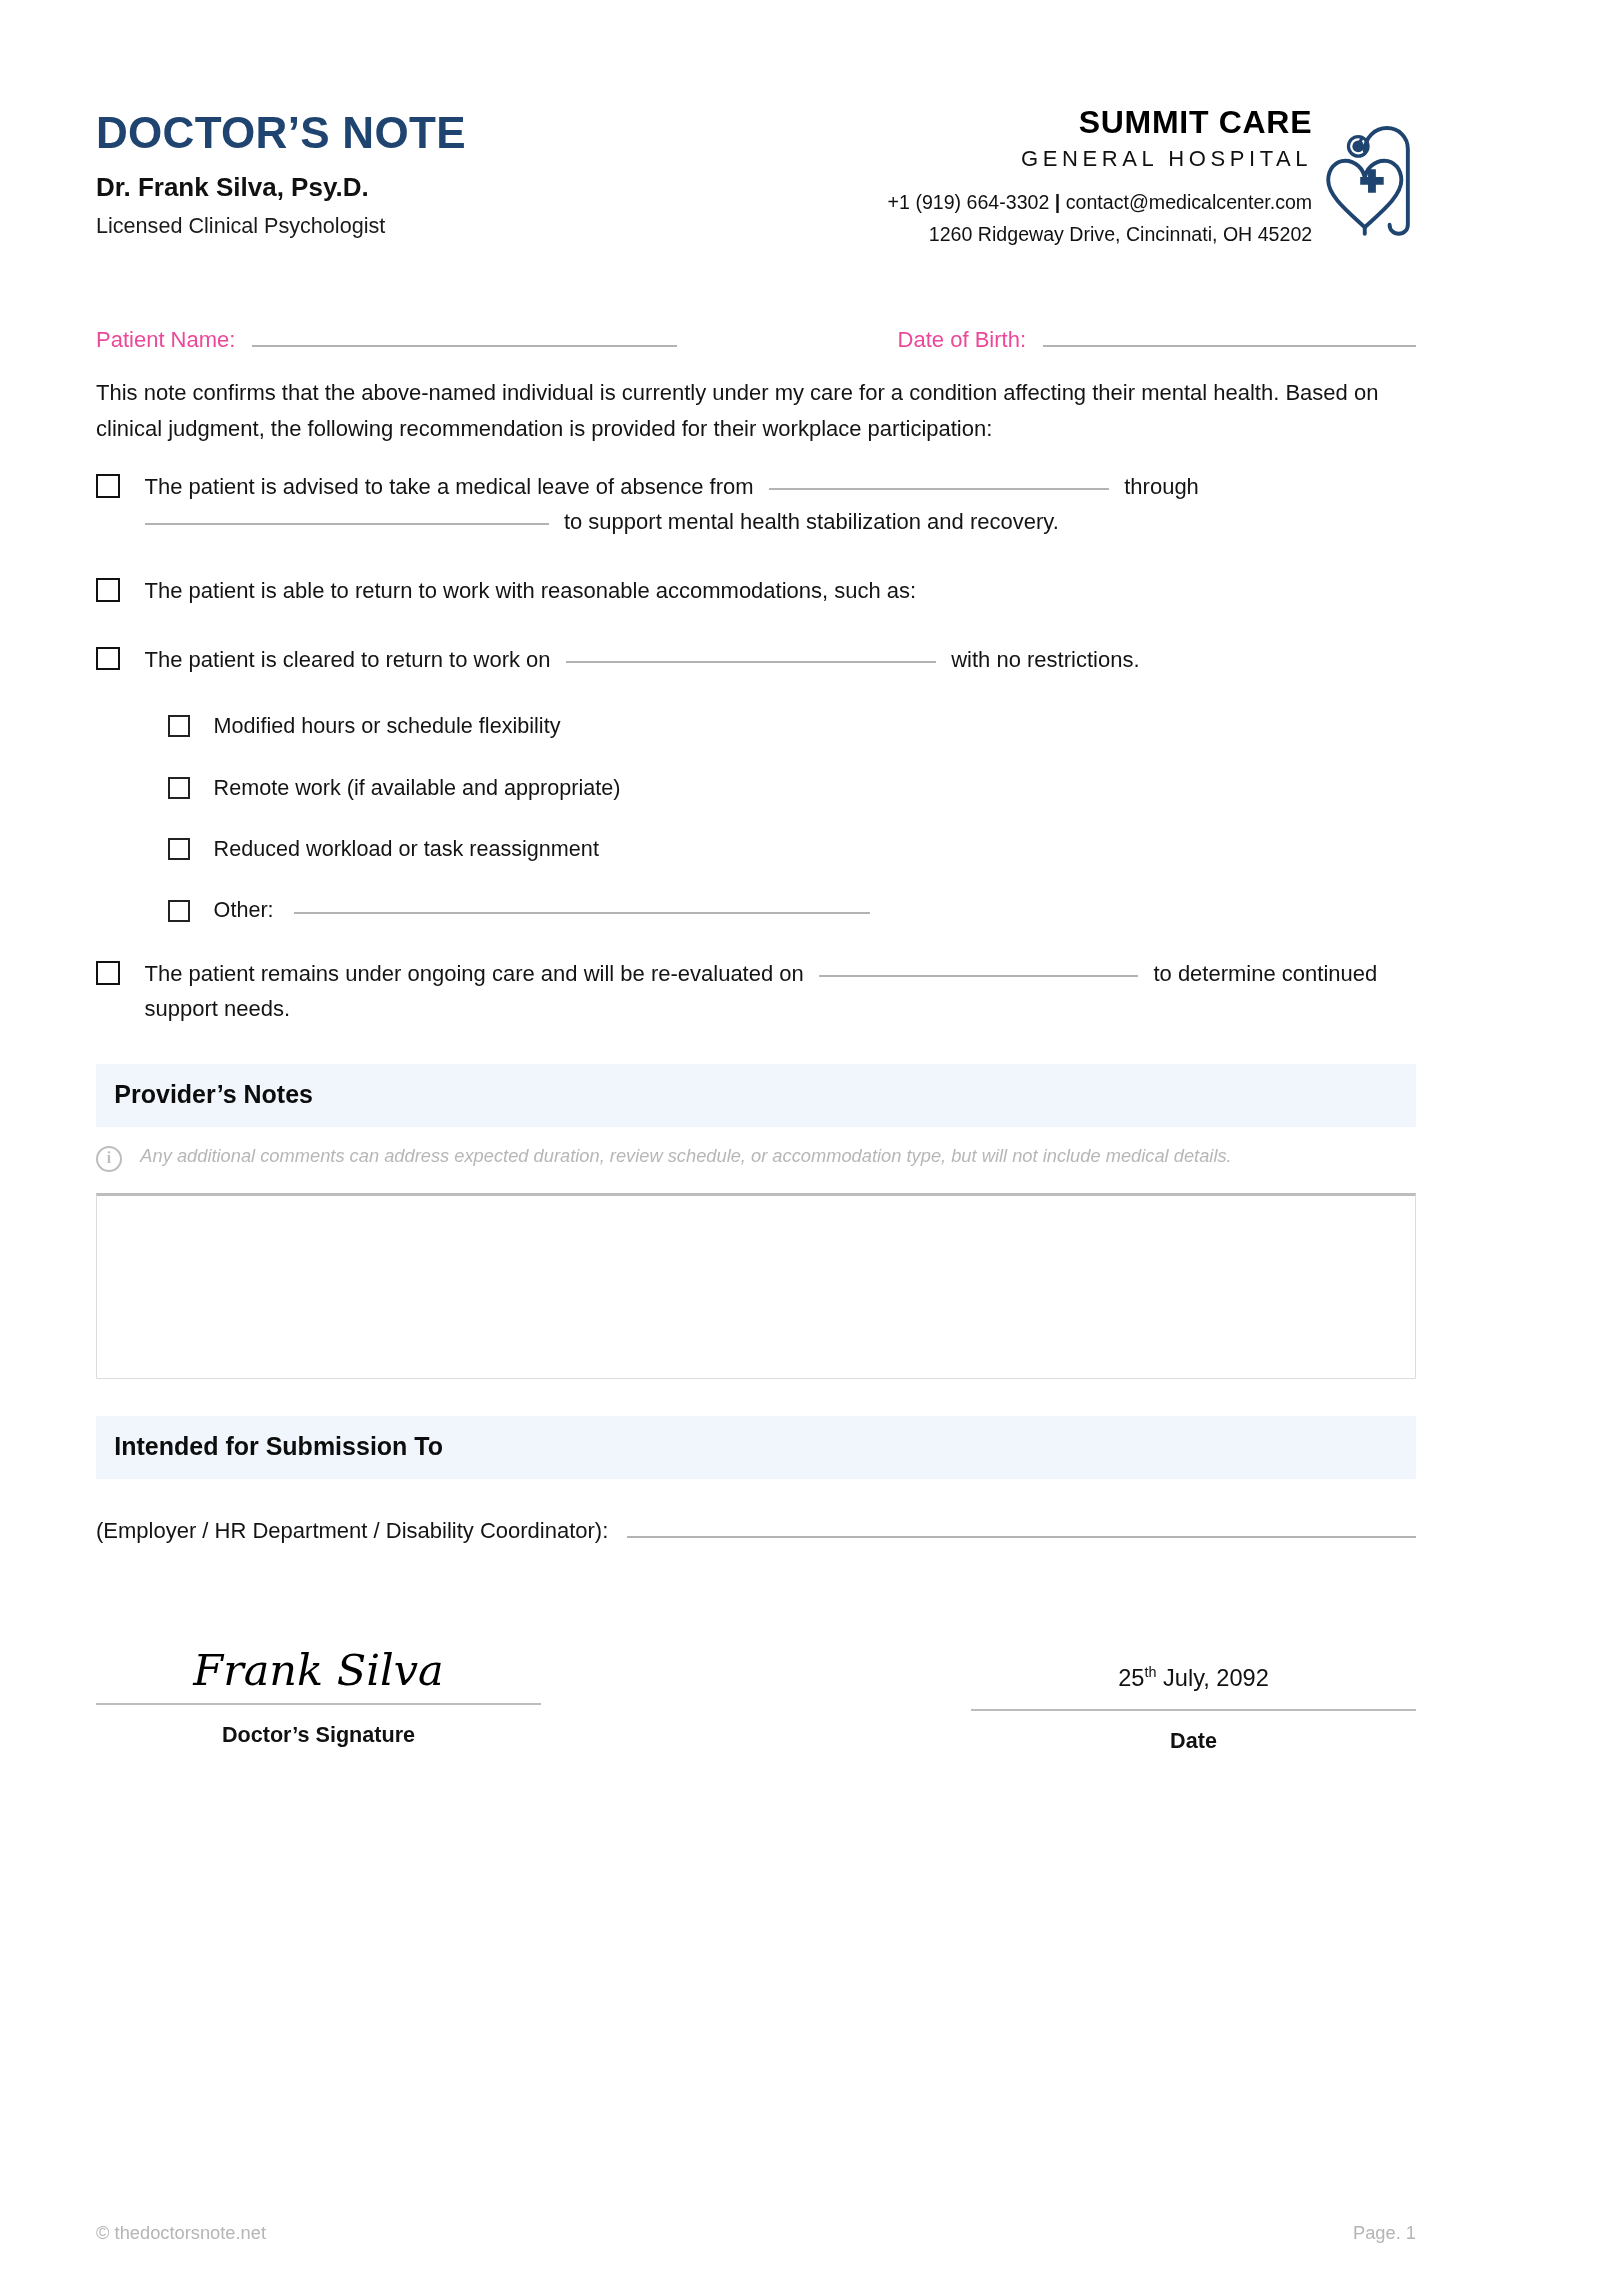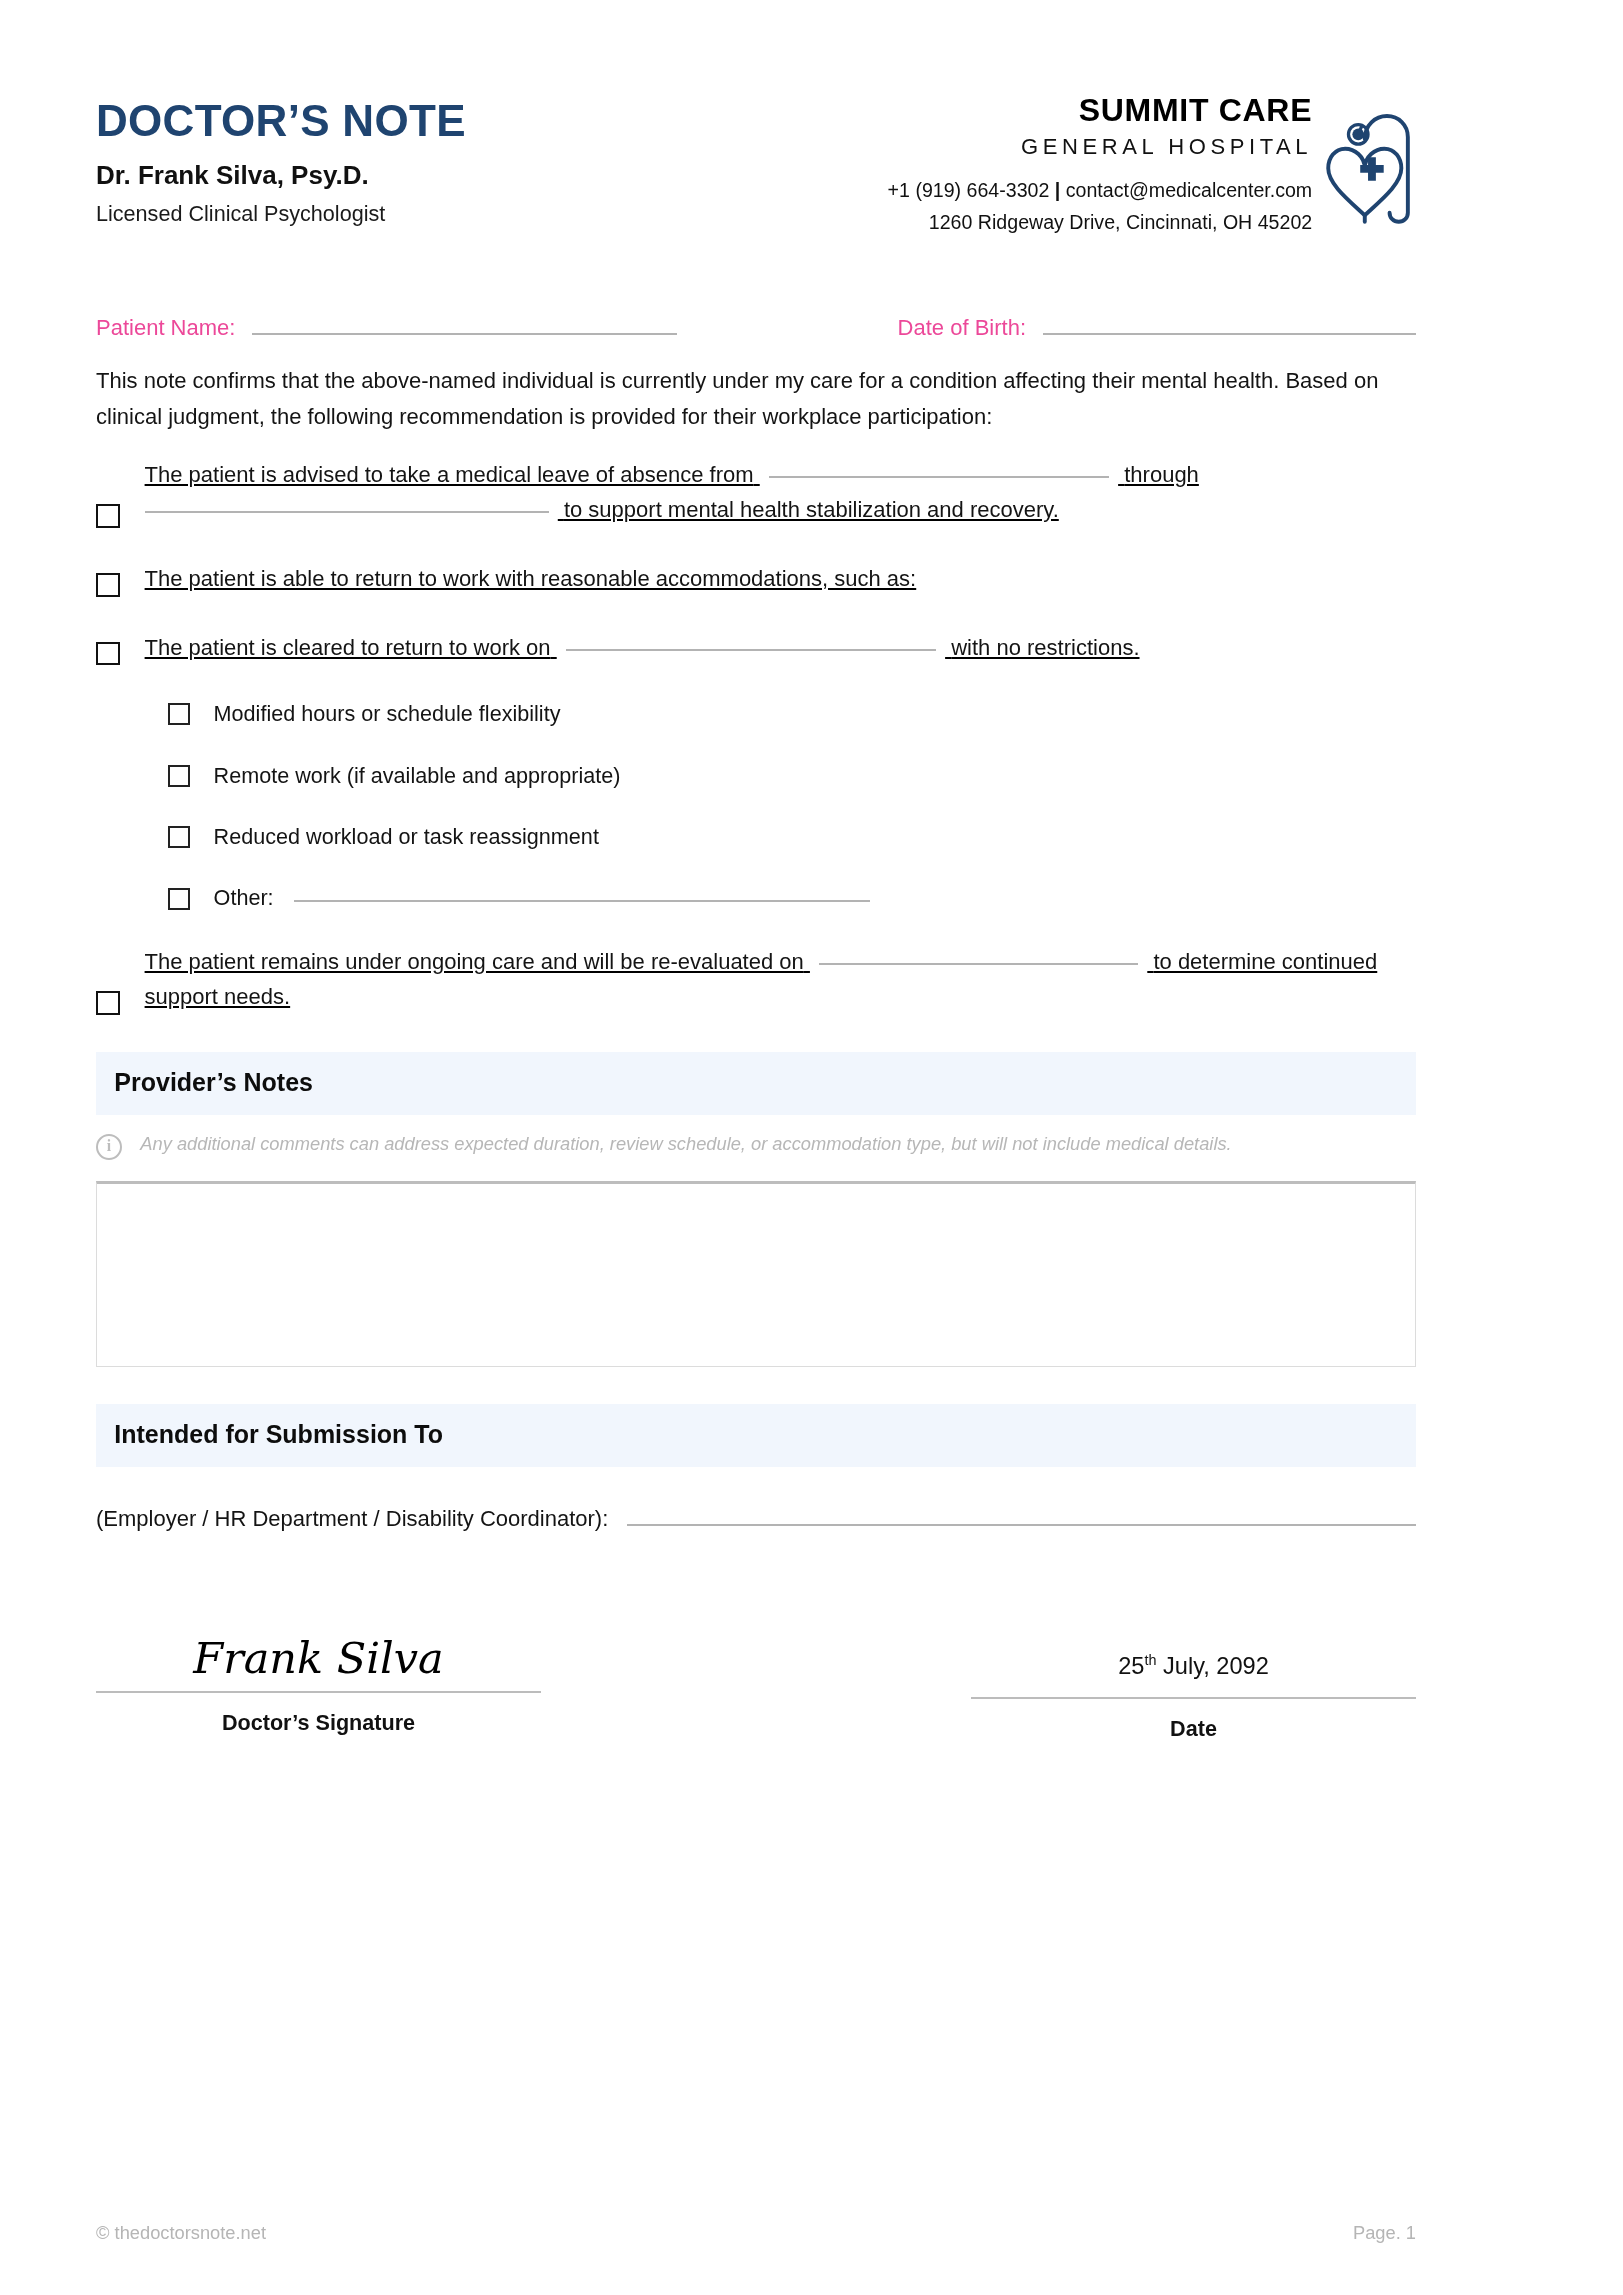"DOCTOR’S NOTE" .page { padding: 4px 96px -> 16px 96px }
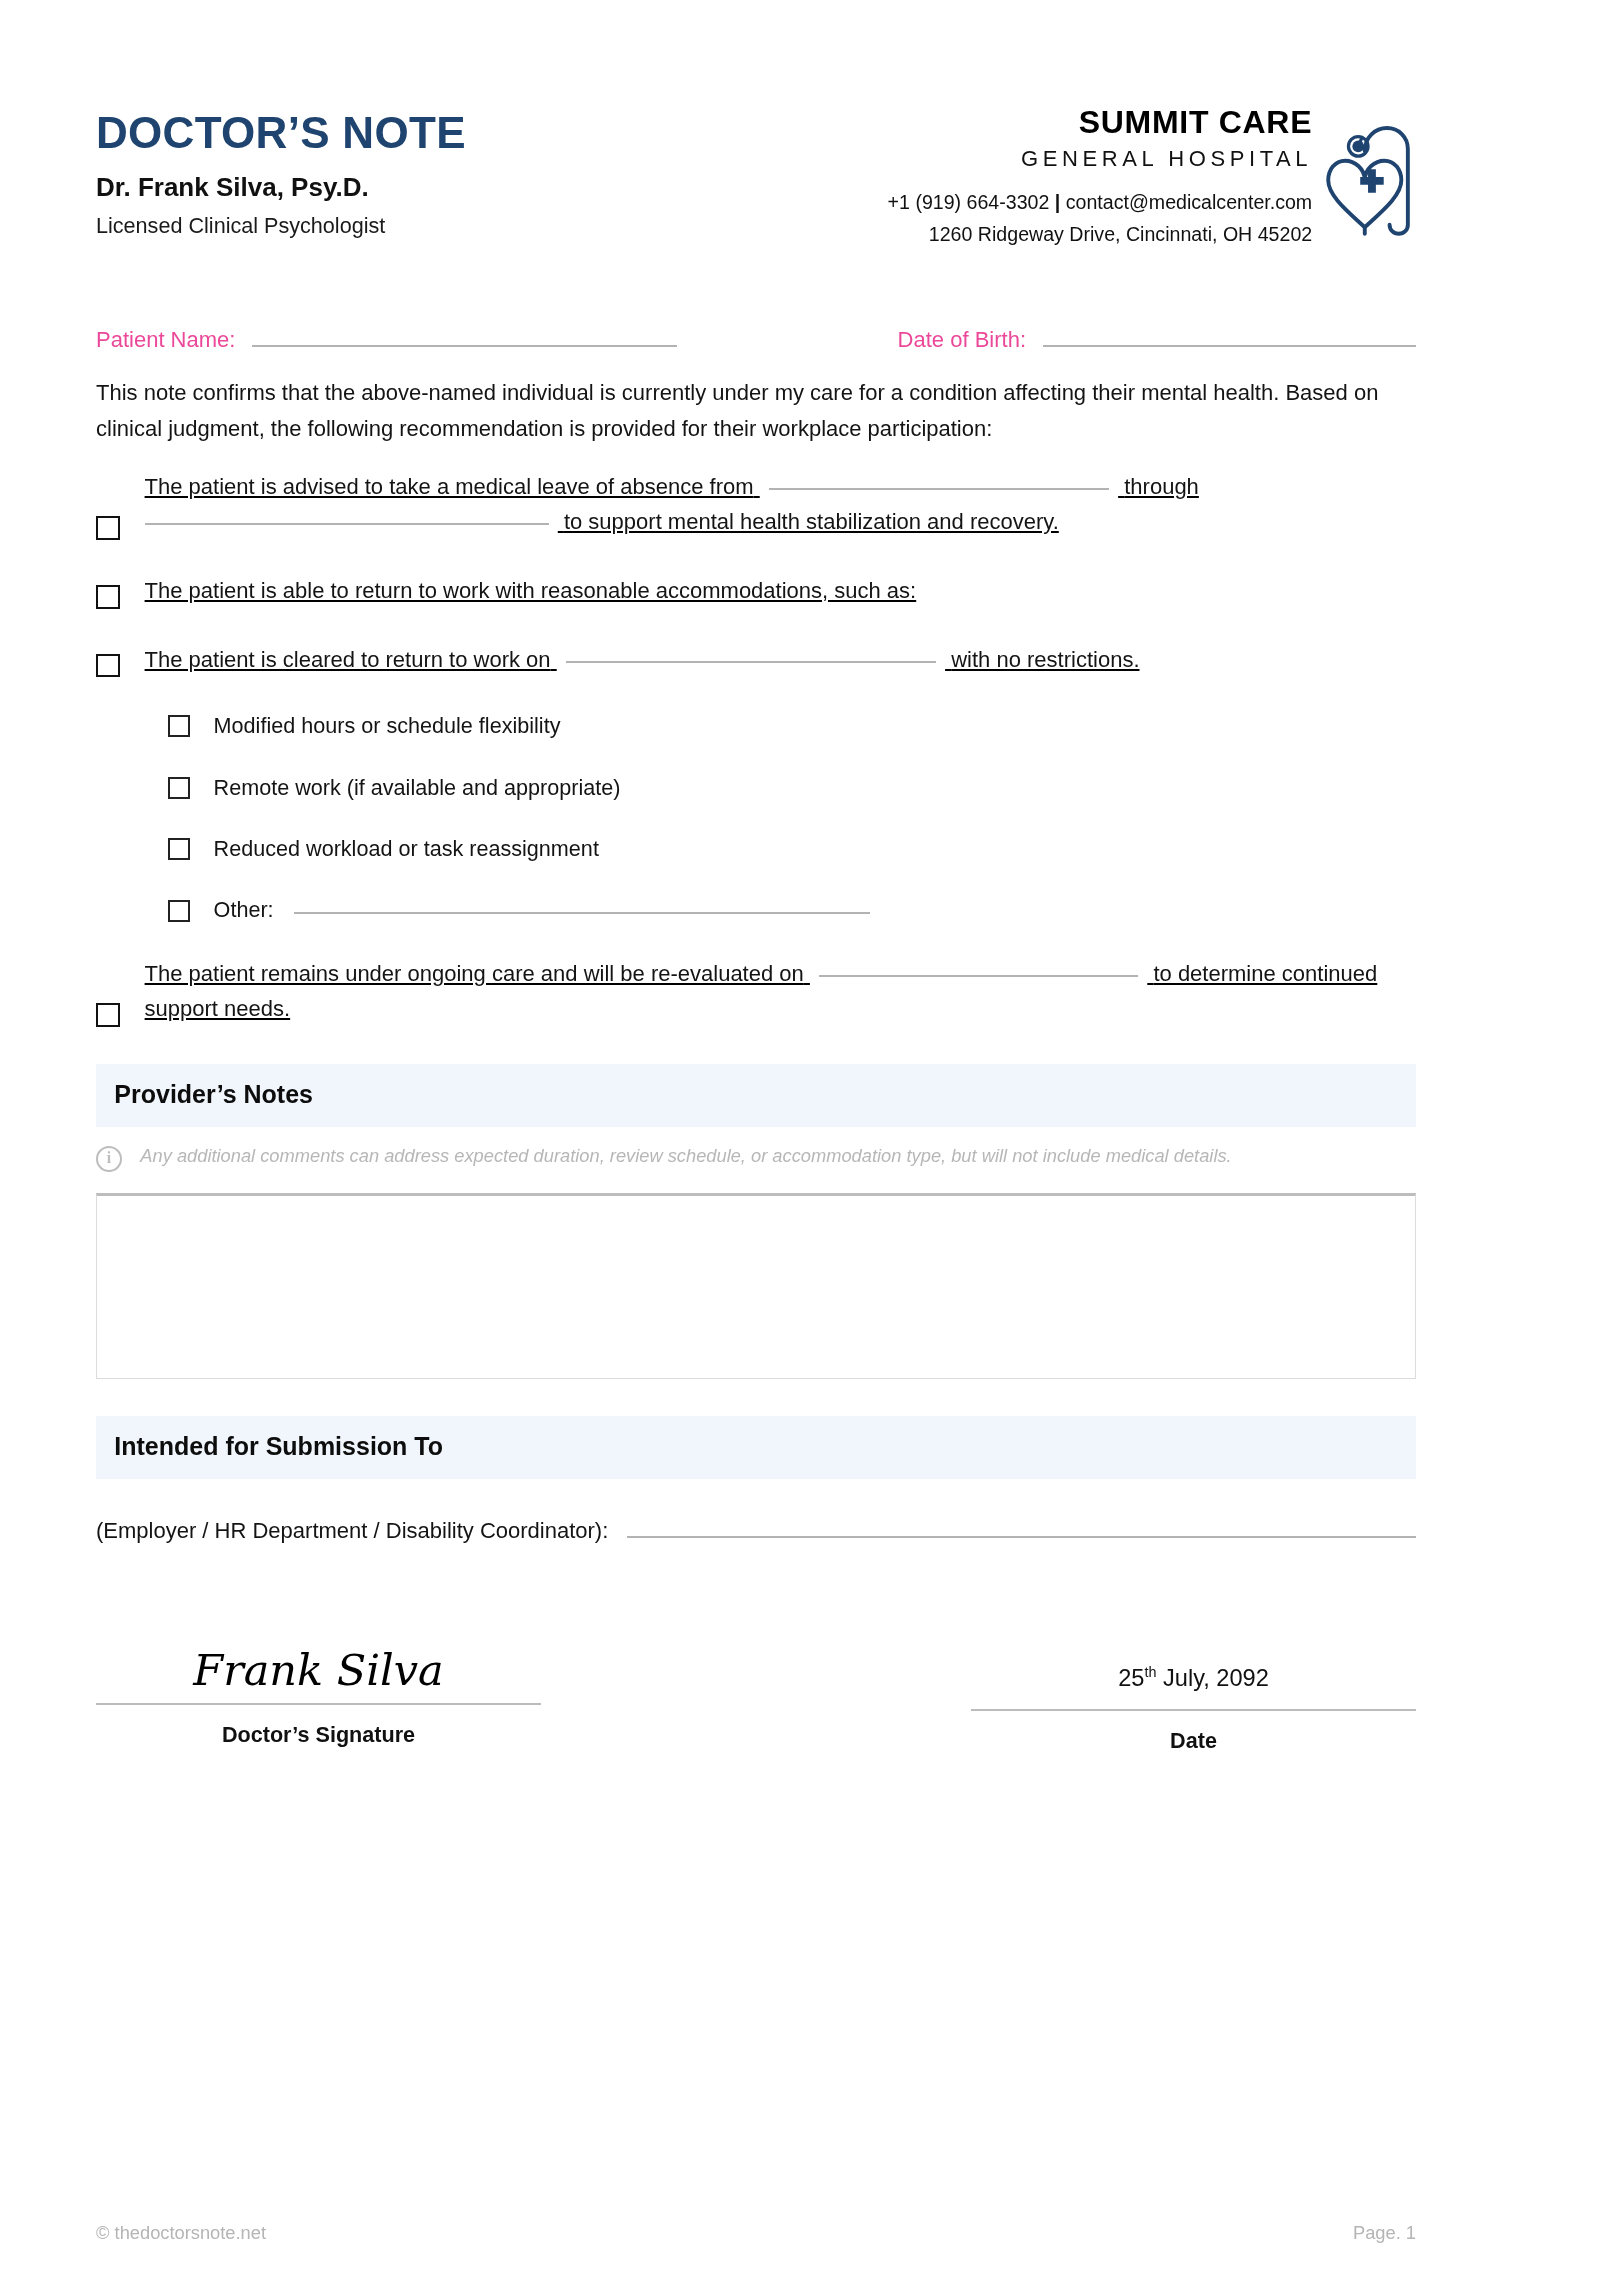"The patient is advised to" .check-item { align-items: flex-end -> flex-start; text-decoration: underline -> none }
